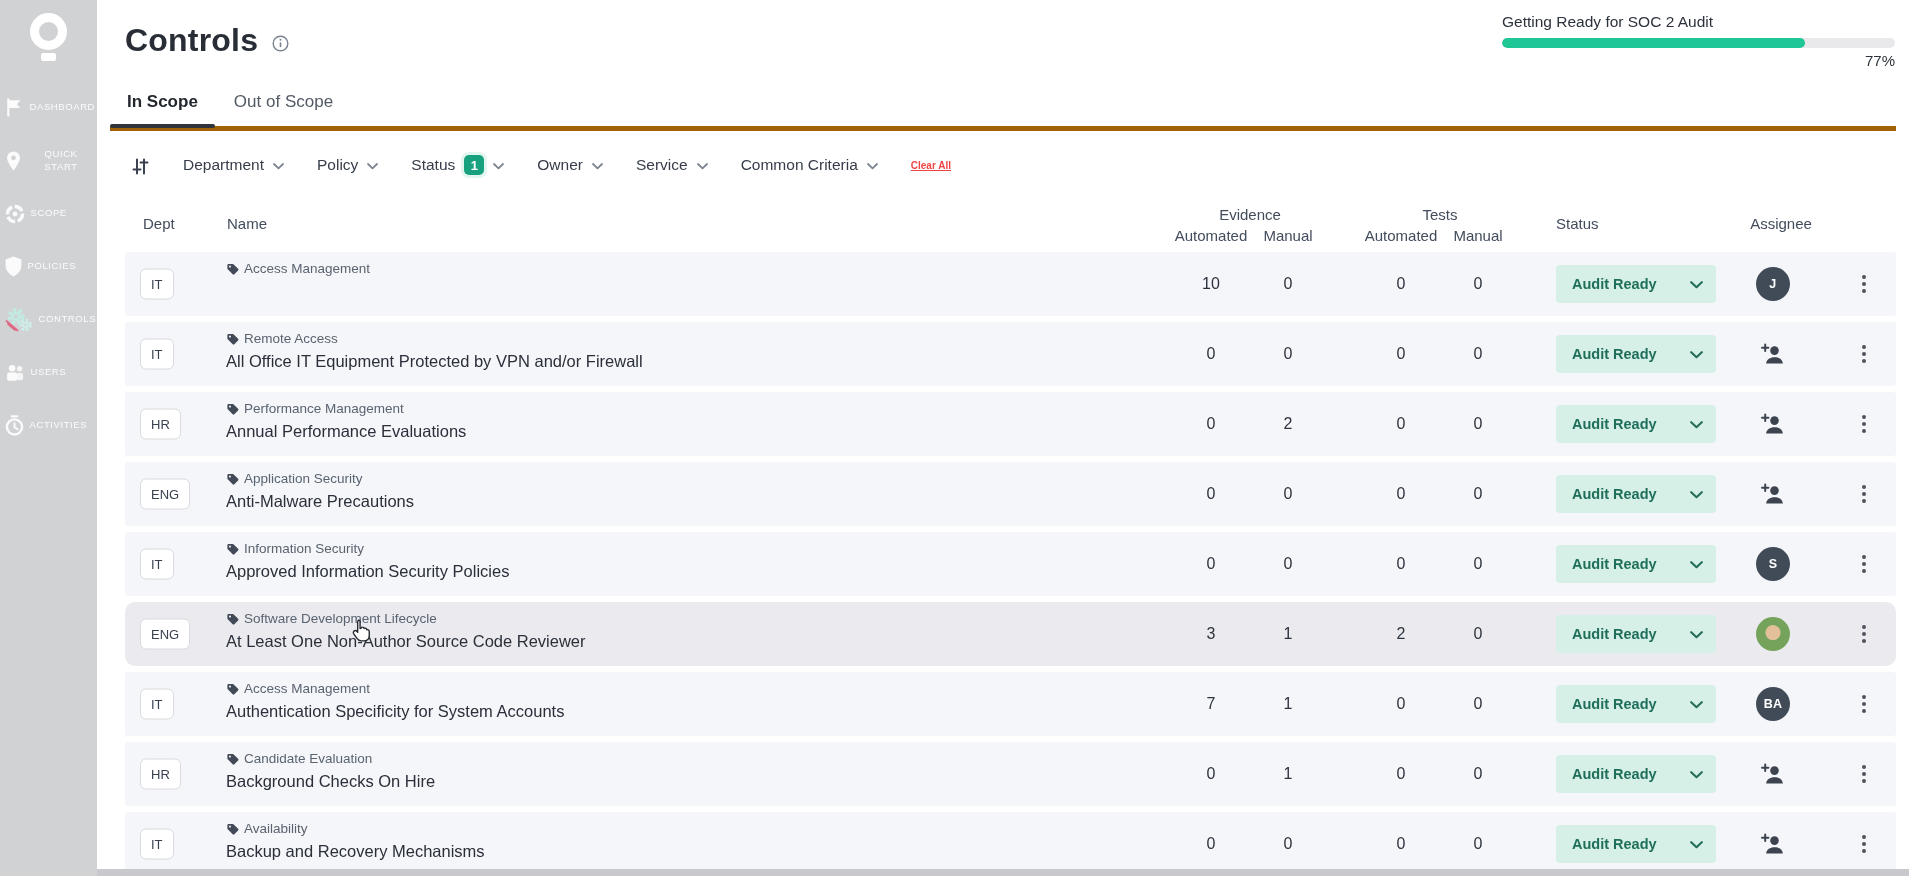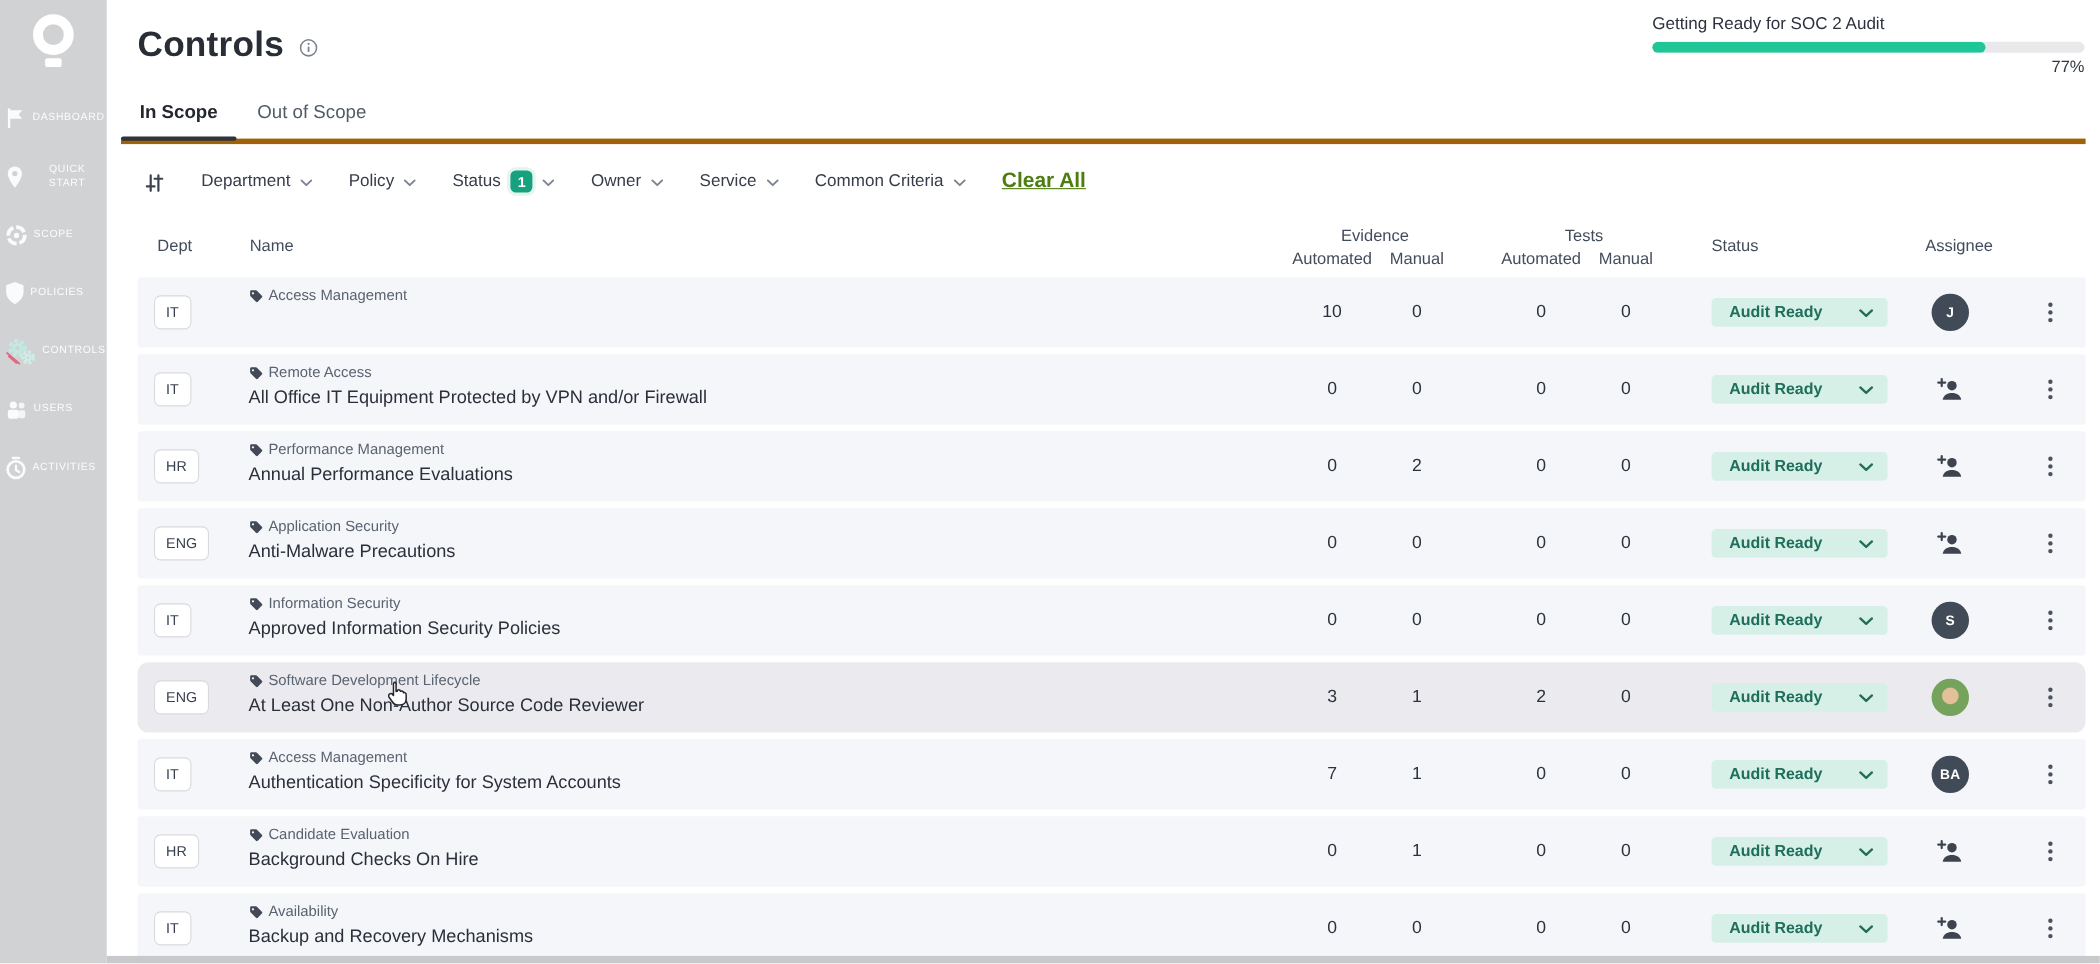"Clear All" .clear-all { color: #4d7c0f -> #ef4444; font-size: 19px -> 10px }
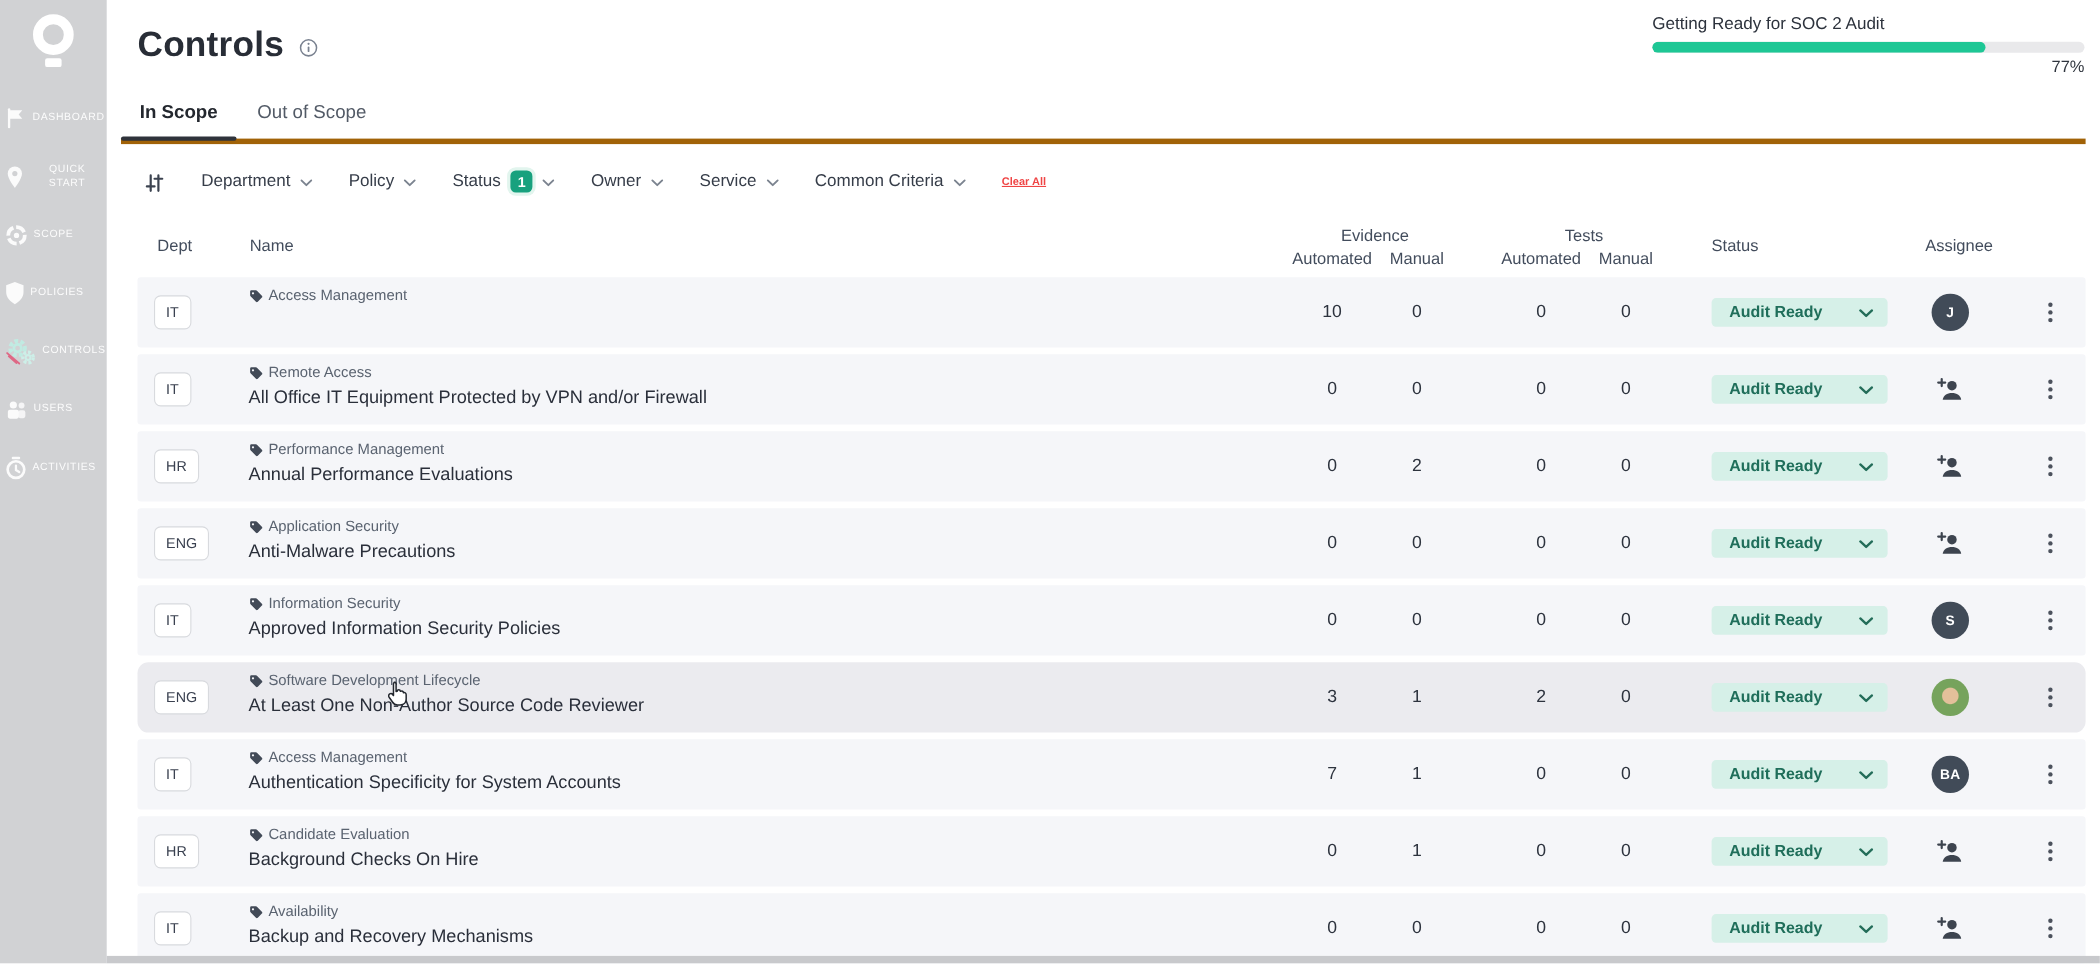"Audit Ready" .pill { height: 26px -> 38px }
